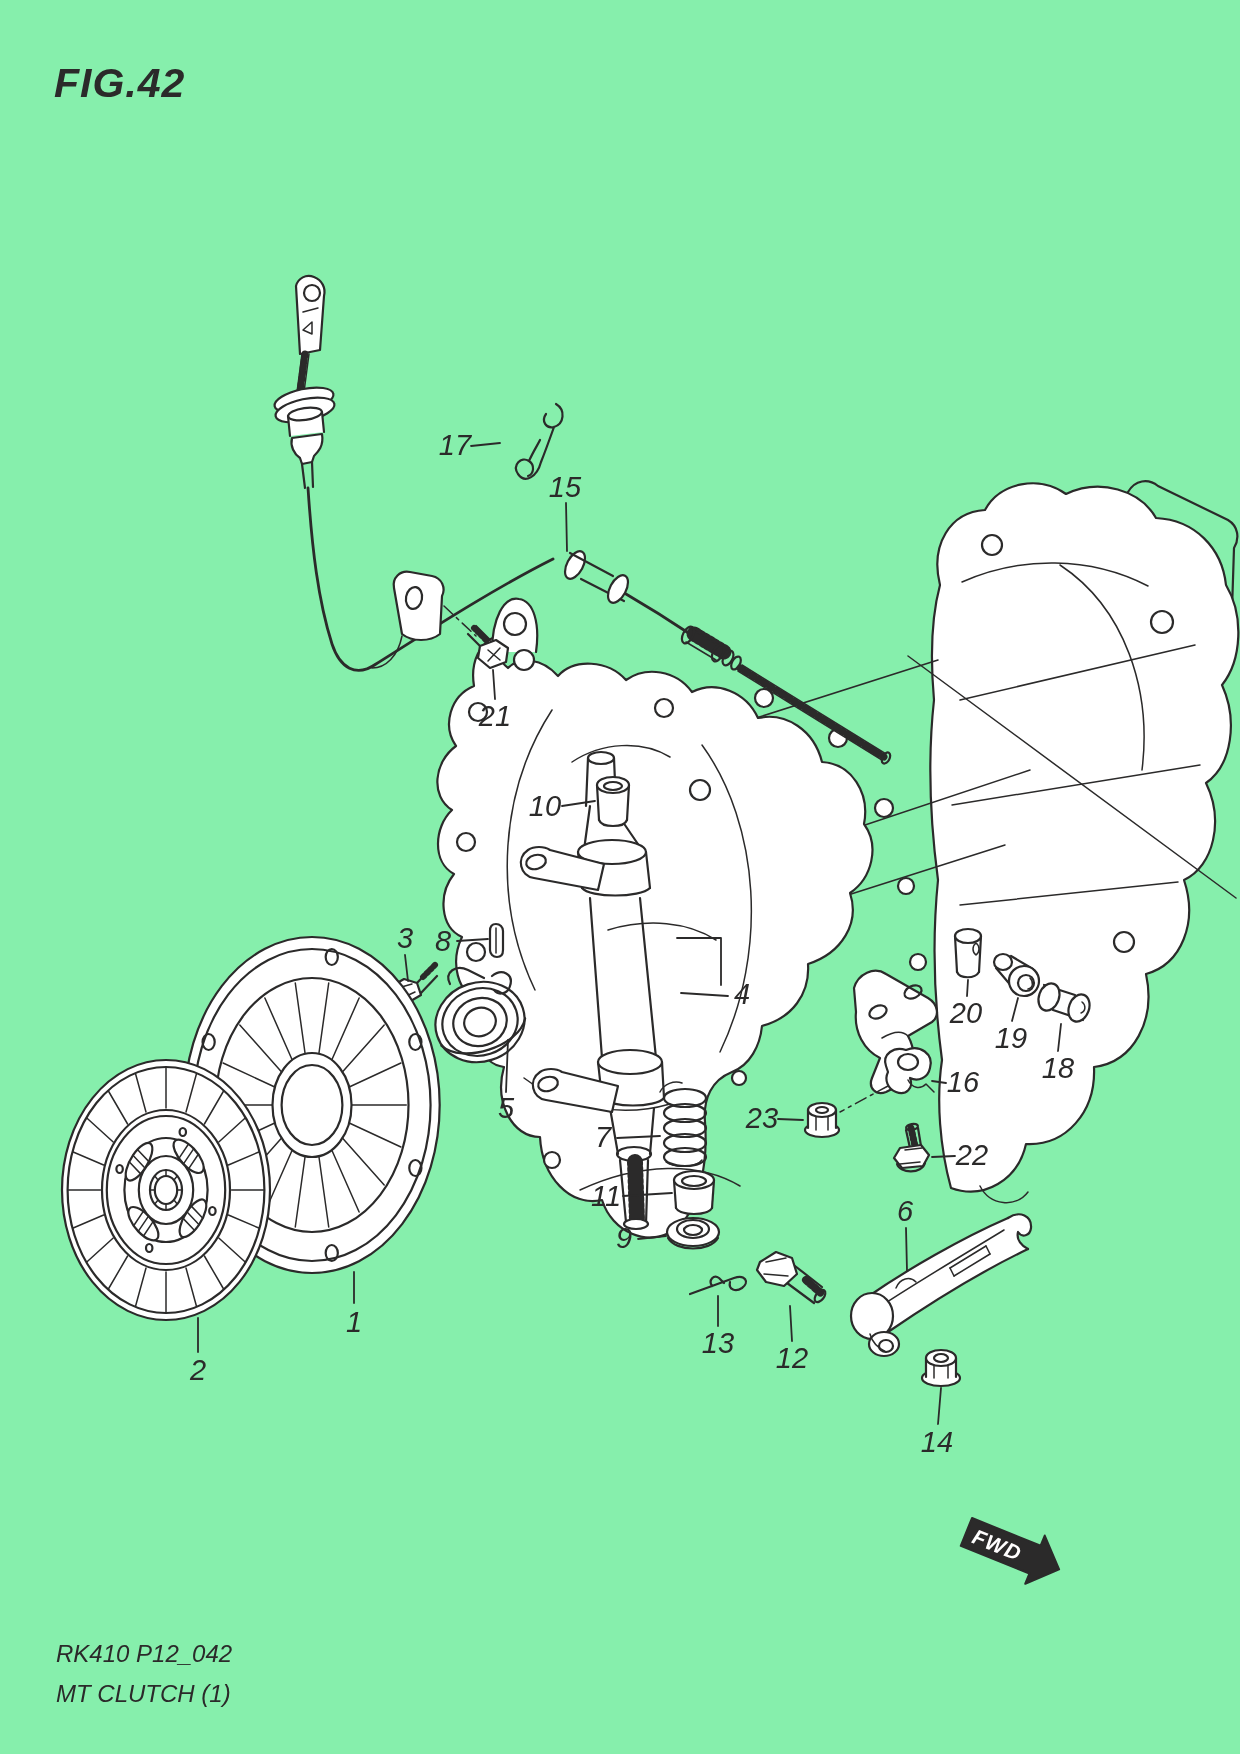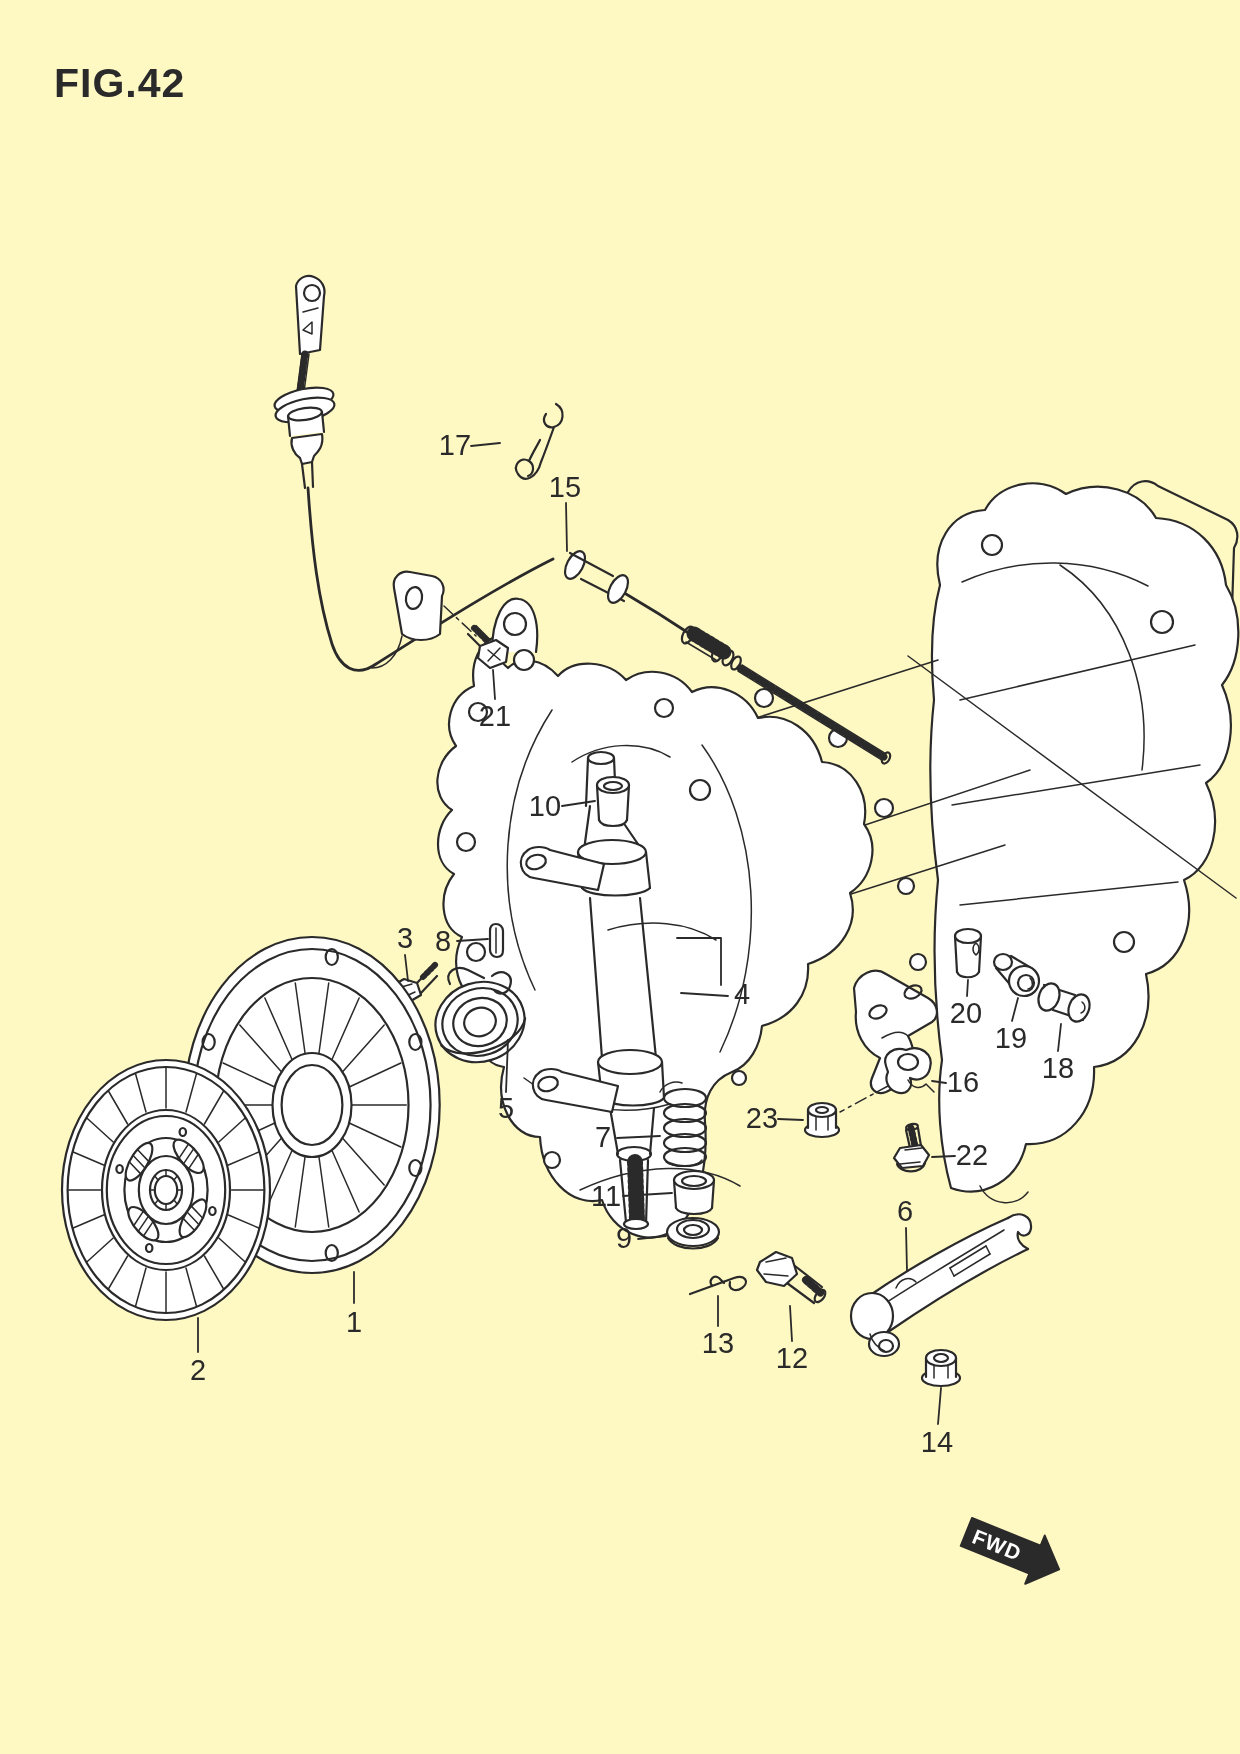"FIG.42" #page { background: #fef9c3 -> #86efac; font-style: none -> italic }
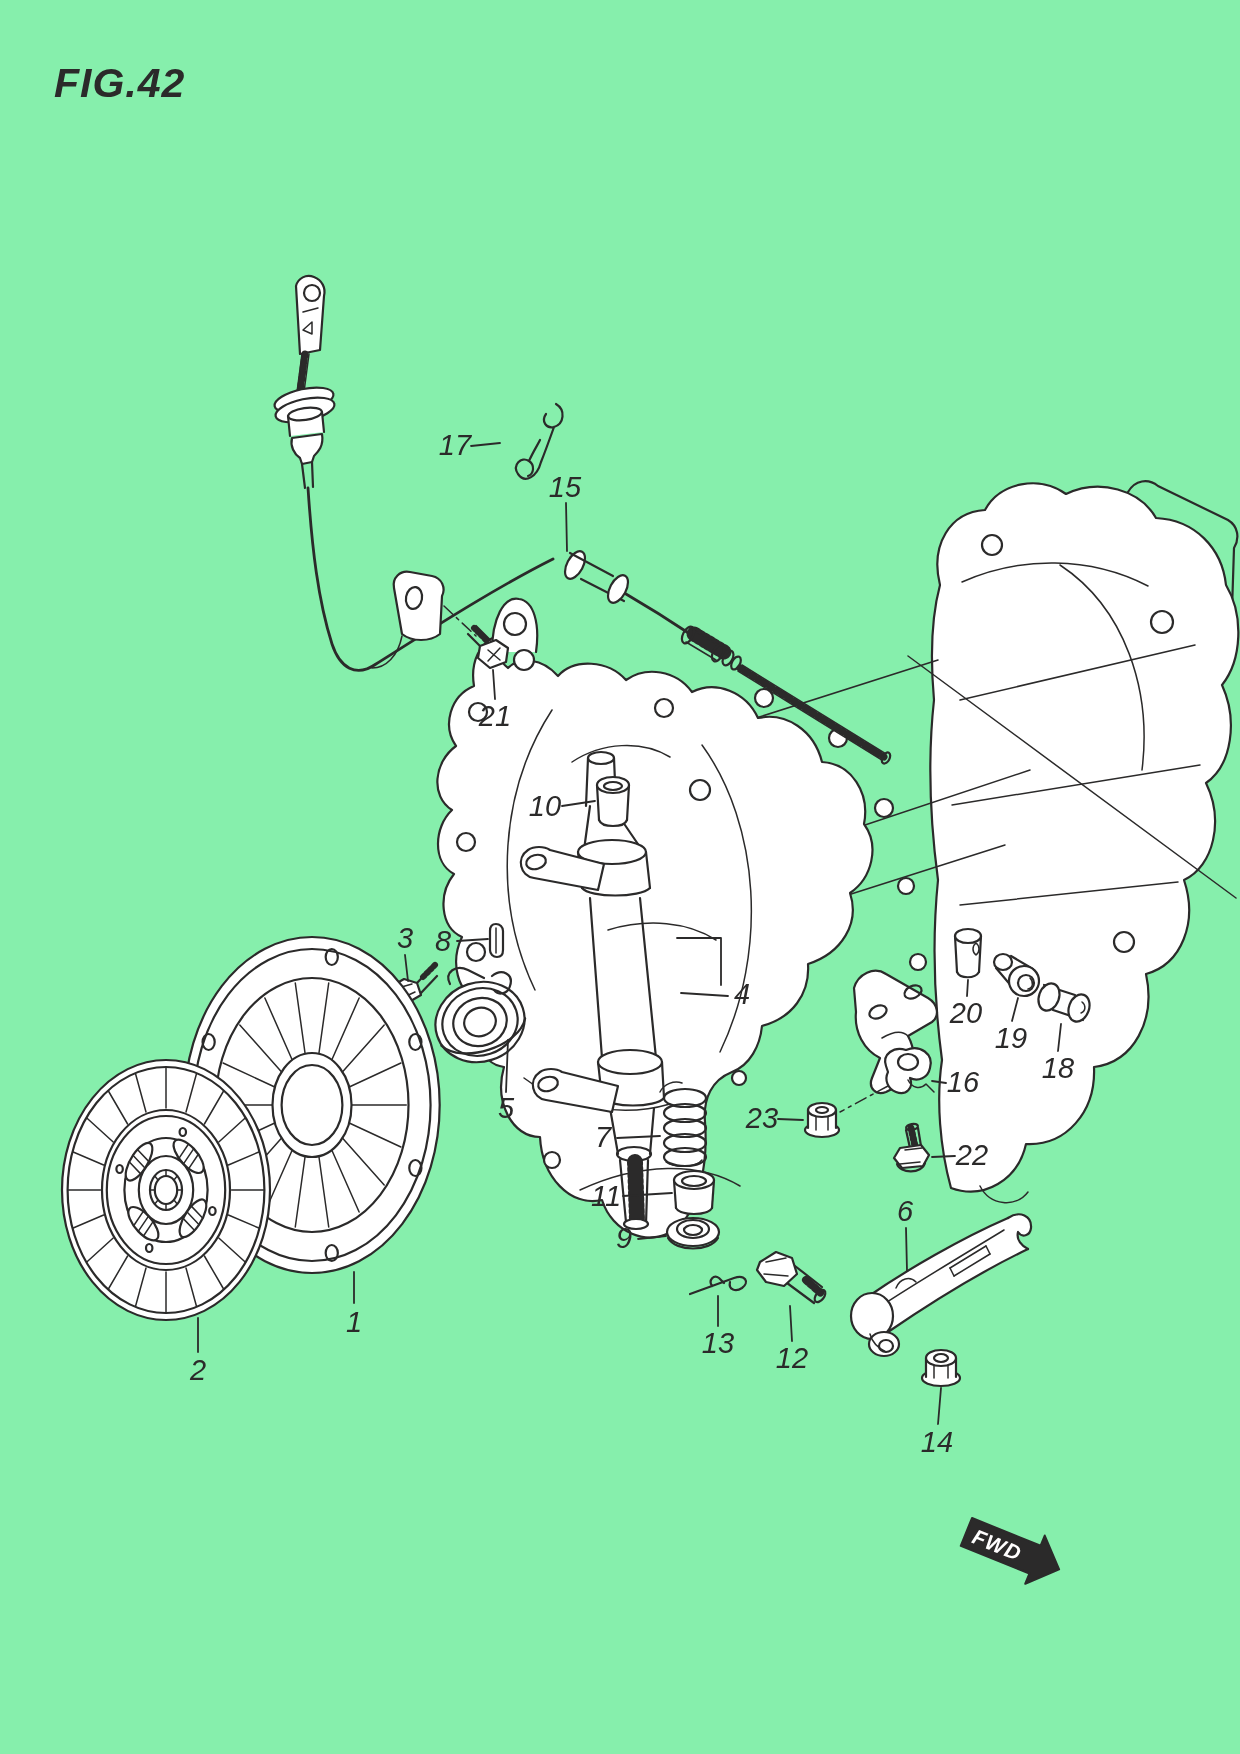"RK410 P12_042" div { html: none -> <div> <div>RK410 P12_042</div> <div>MT CLUTCH (1)</div> </div> }
